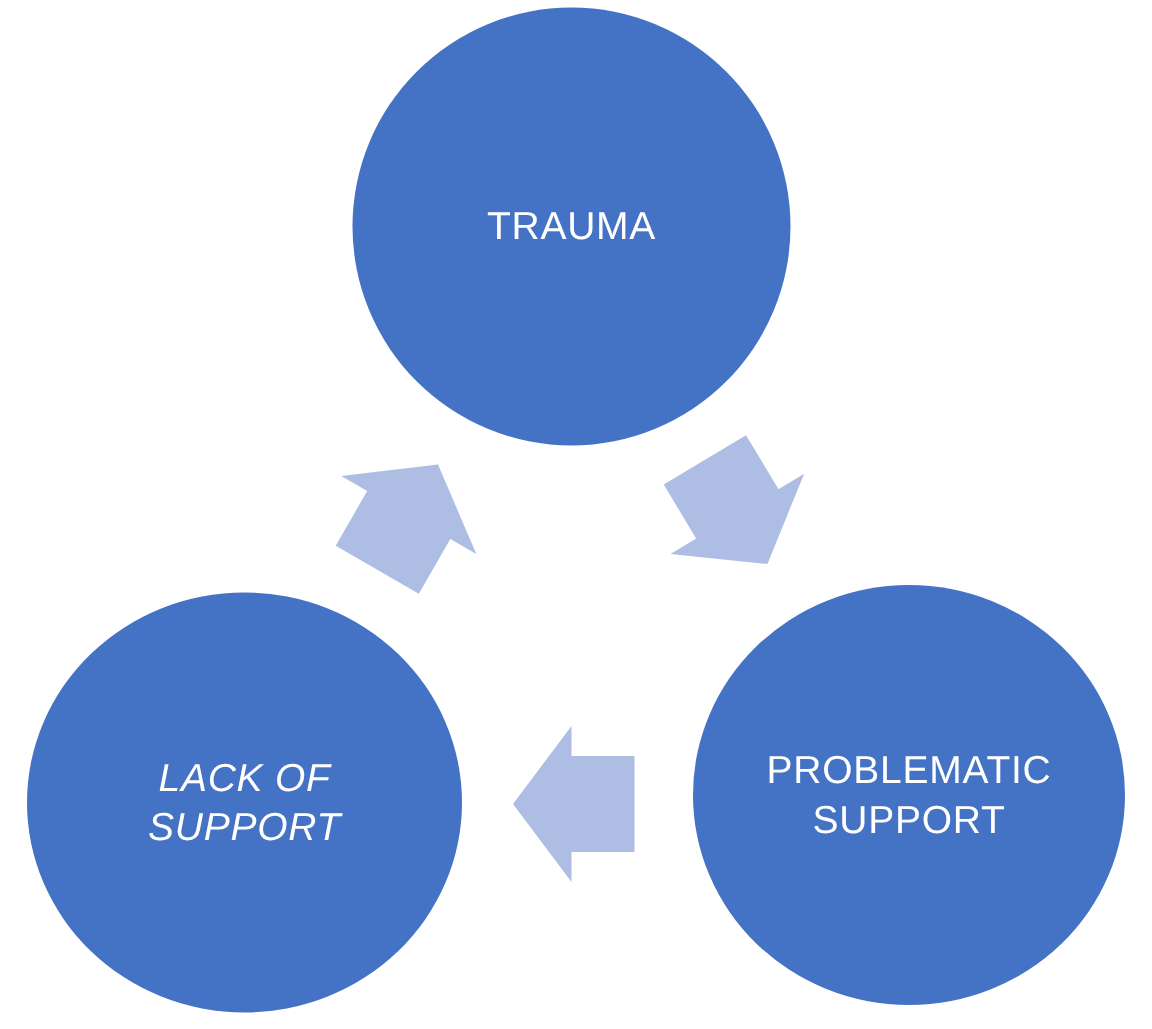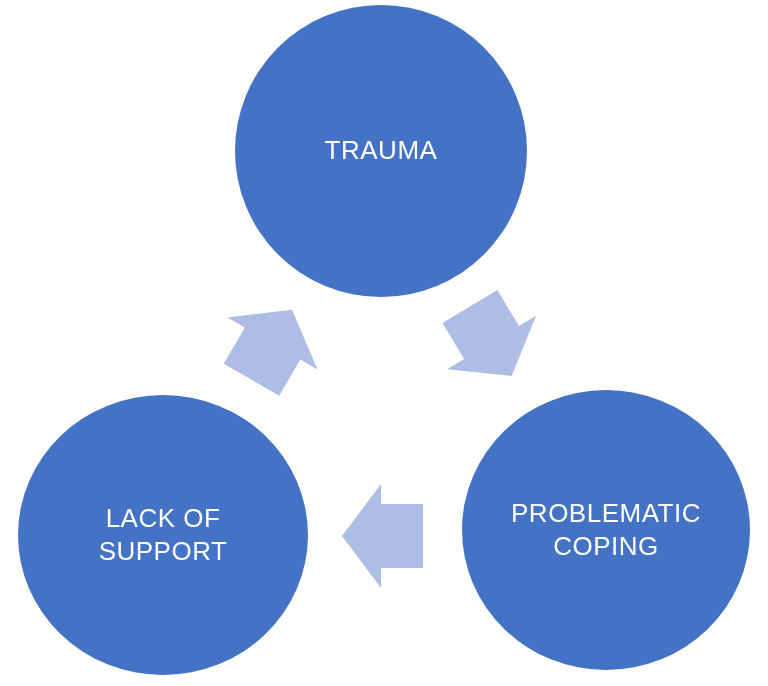"LACK OF SUPPORT" .label-support { font-style: none -> italic }
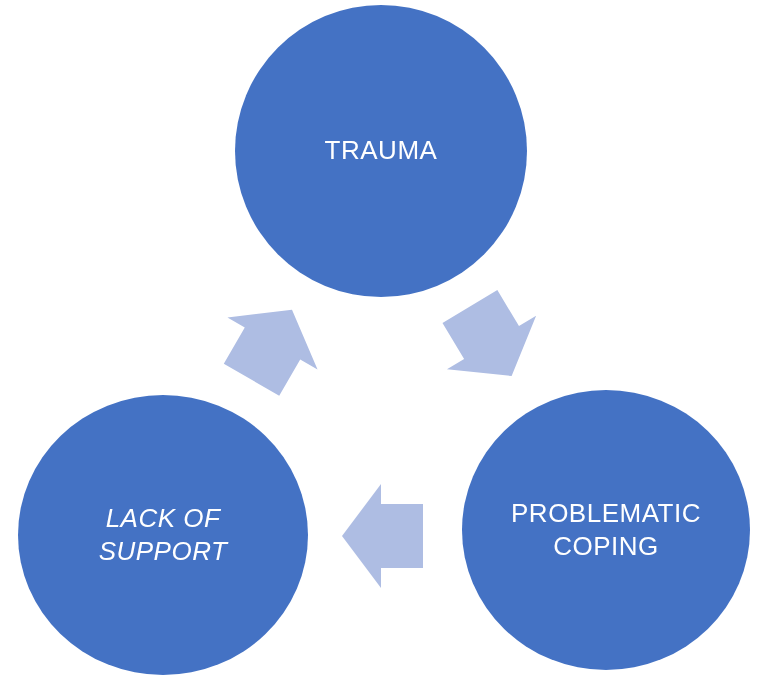"PROBLEMATIC COPING" p.para-1 { text: COPING -> SUPPORT }
